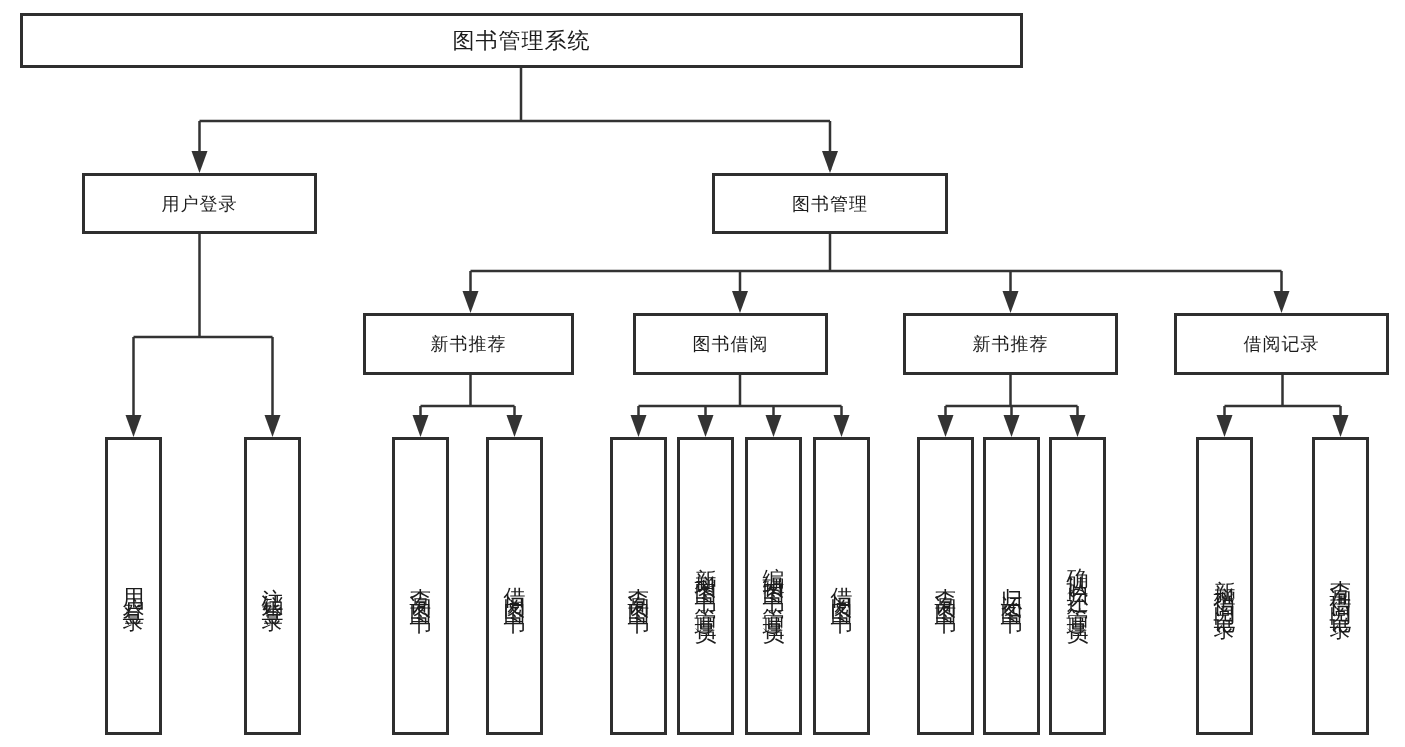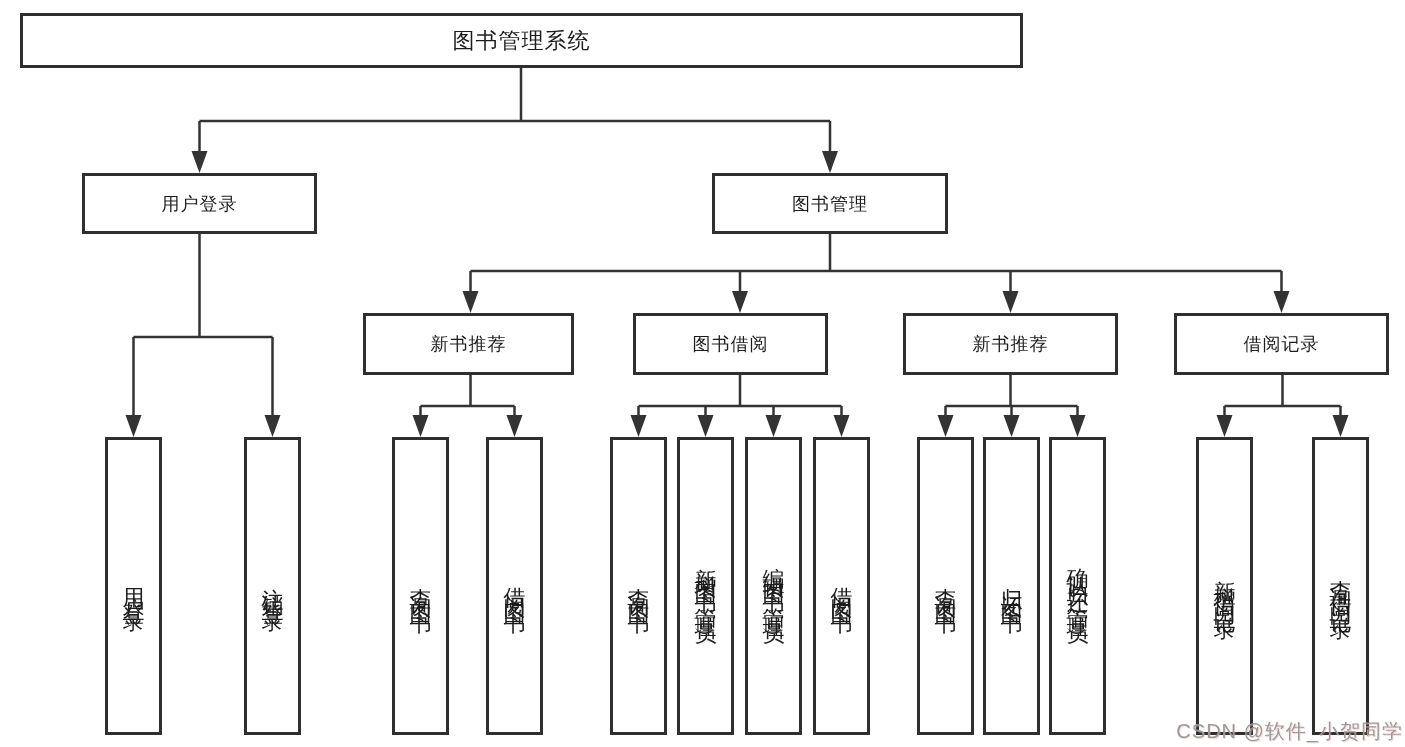"CSDN @软件_小贺同学" div { html: <div>CSDN @软件_小贺同学</div> -> none }
